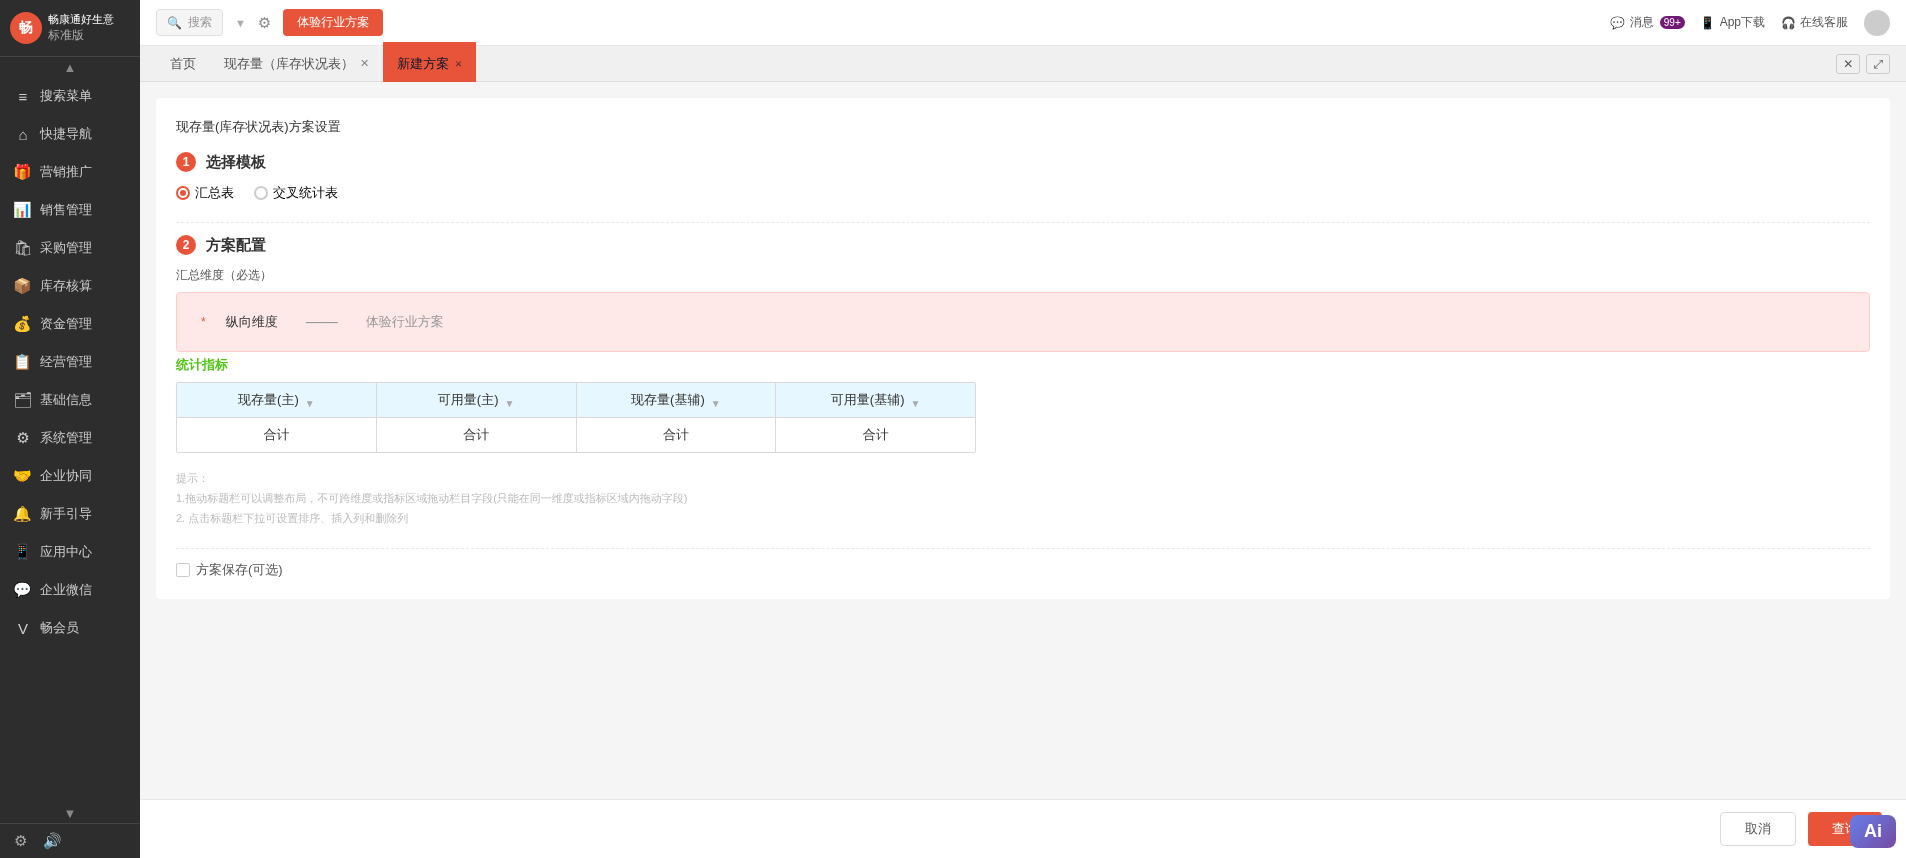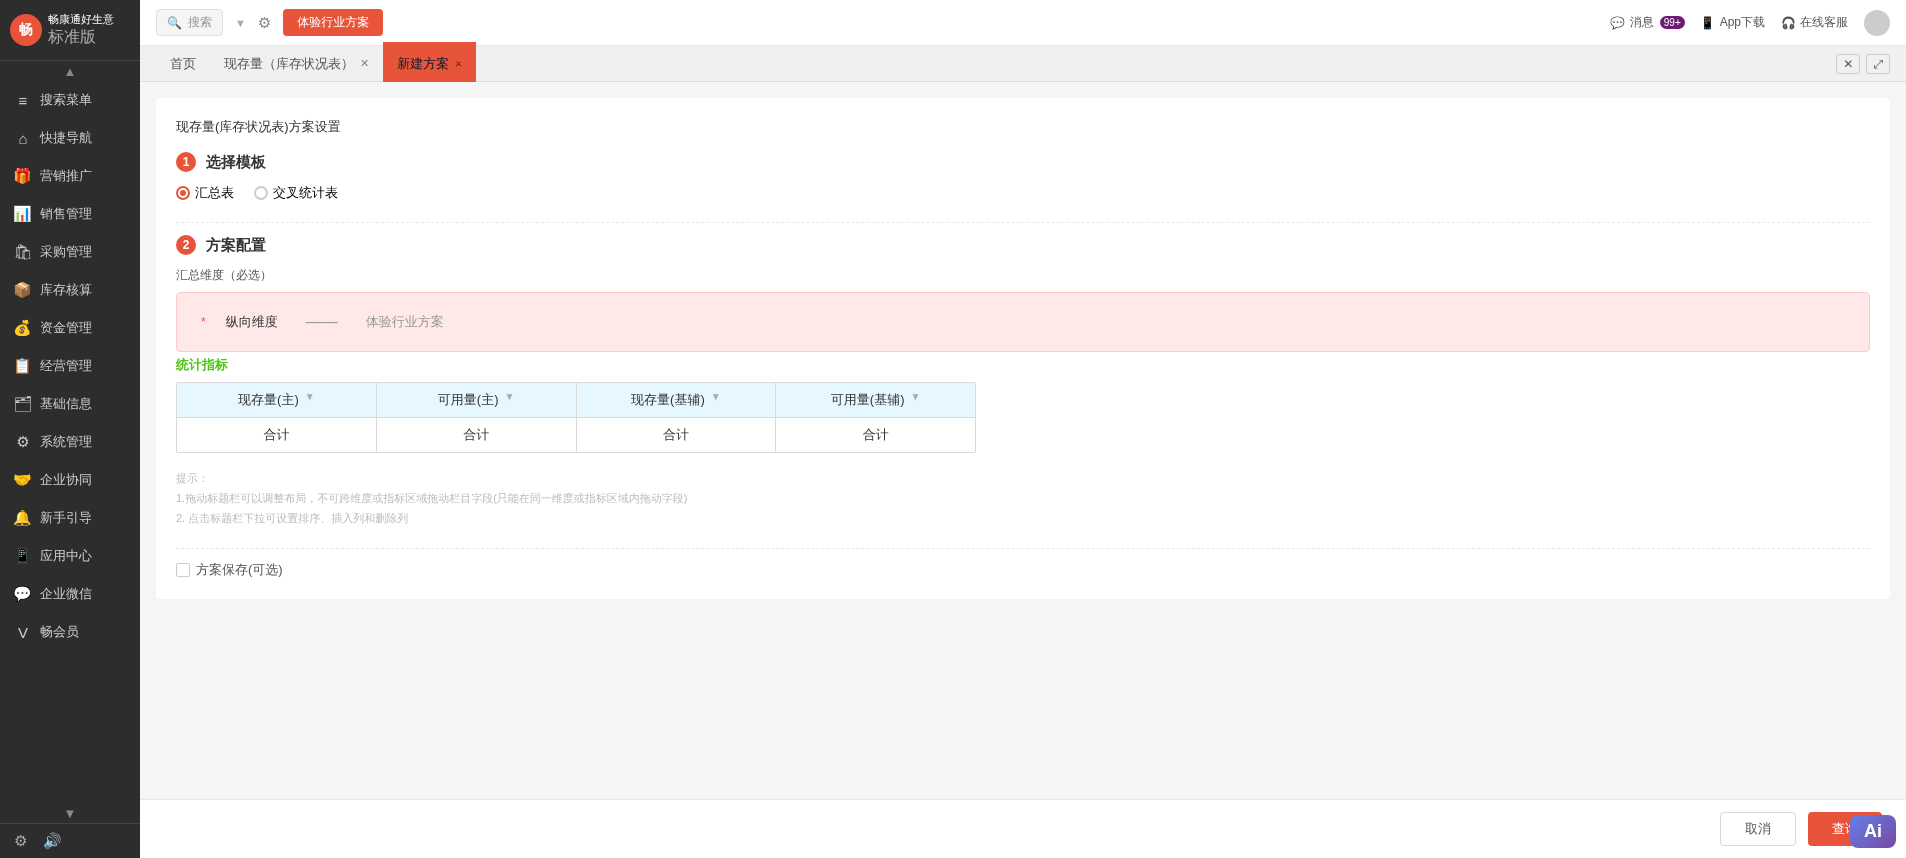"标准版" .sidebar-logo-sub { font-size: 16px -> 12px }
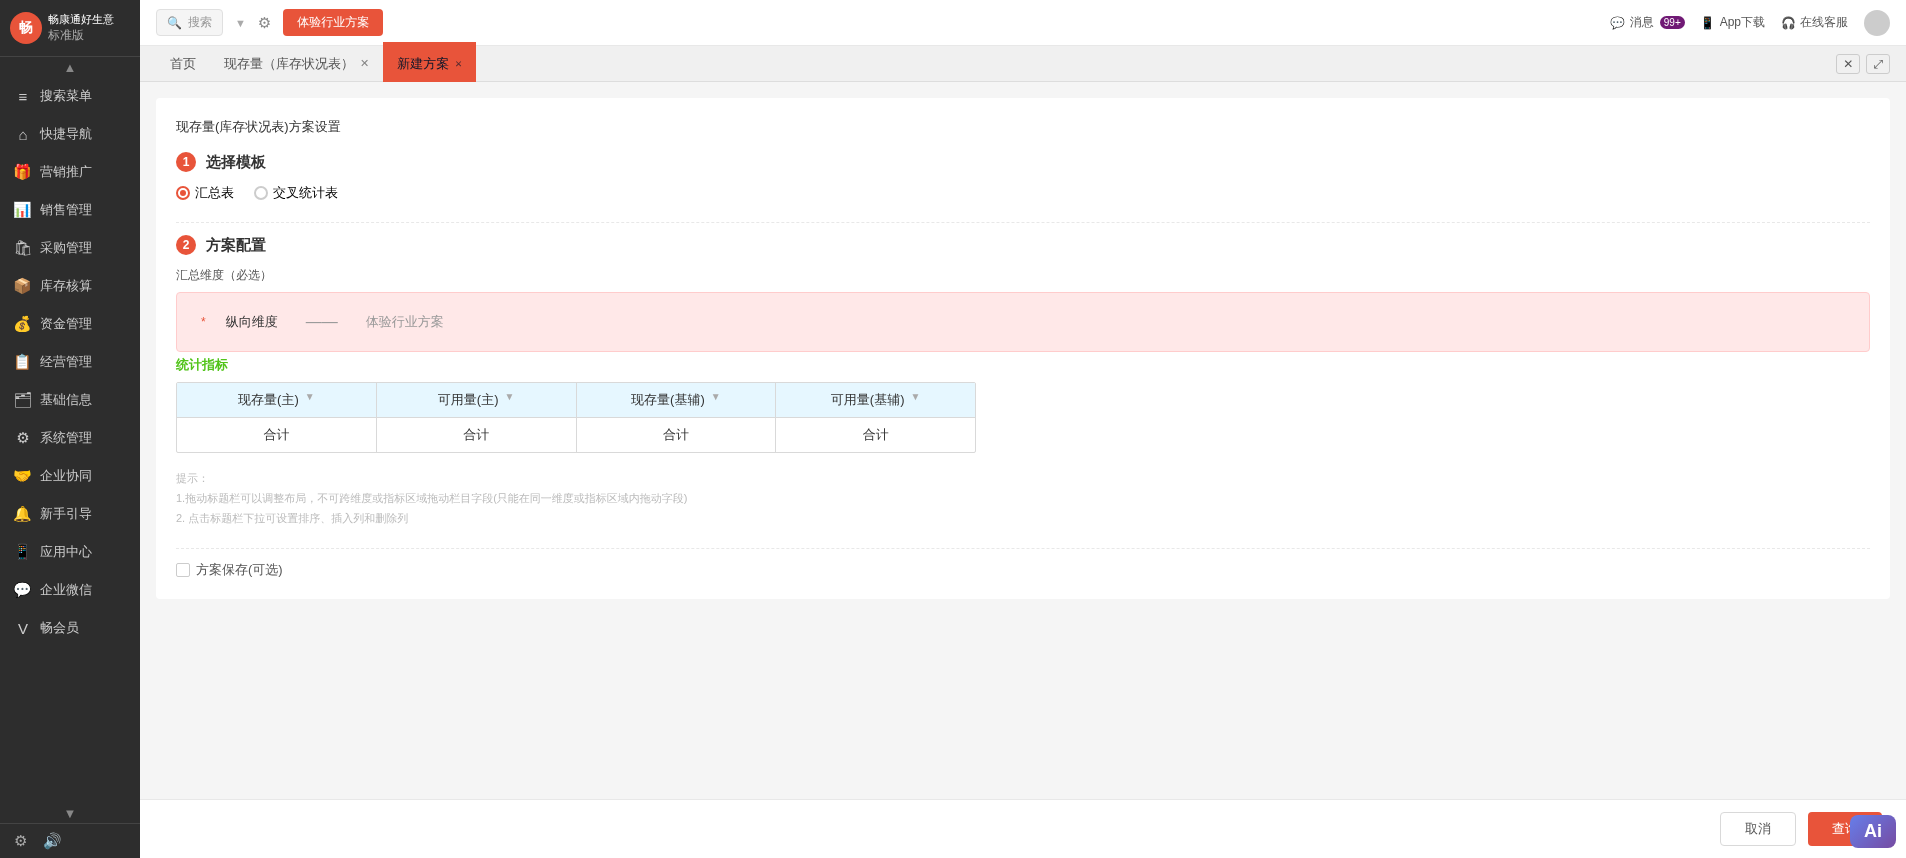"现存量(主)" .stats-col { align-items: flex-start -> flex-end }
